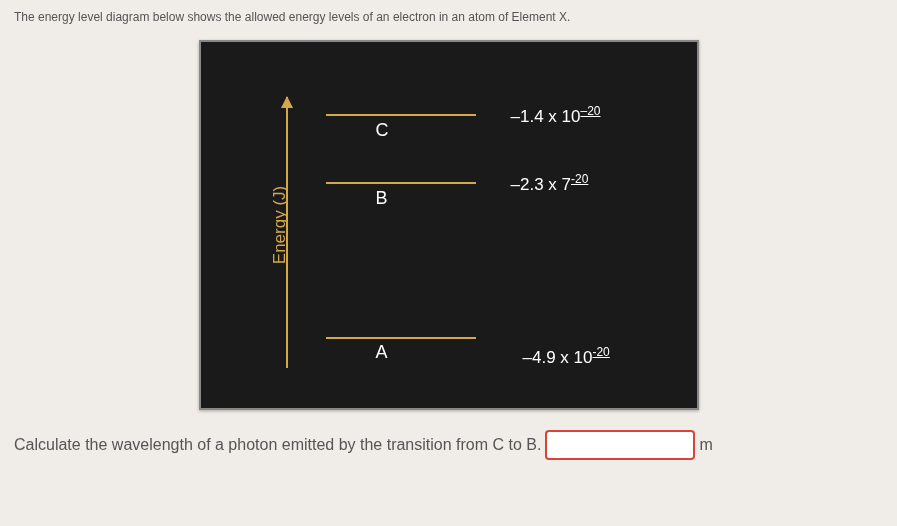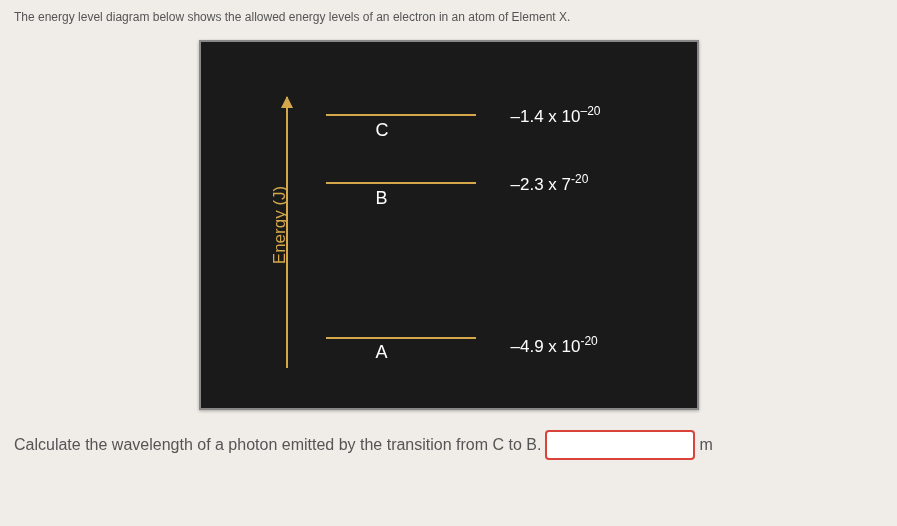"–20" .level-value sup { text-decoration: none -> underline }
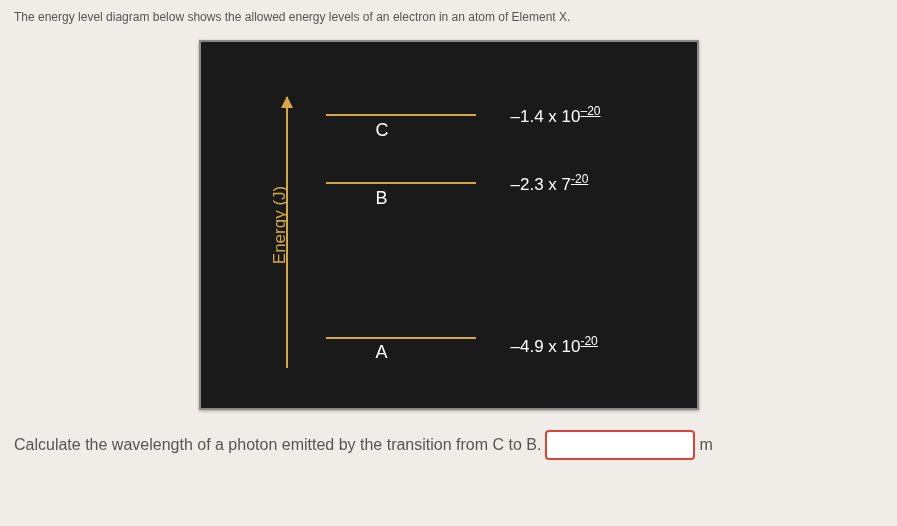"–4.9 x 10-20" .level-a-value { margin-left: none -> 12px; top: 292px -> 303px }
